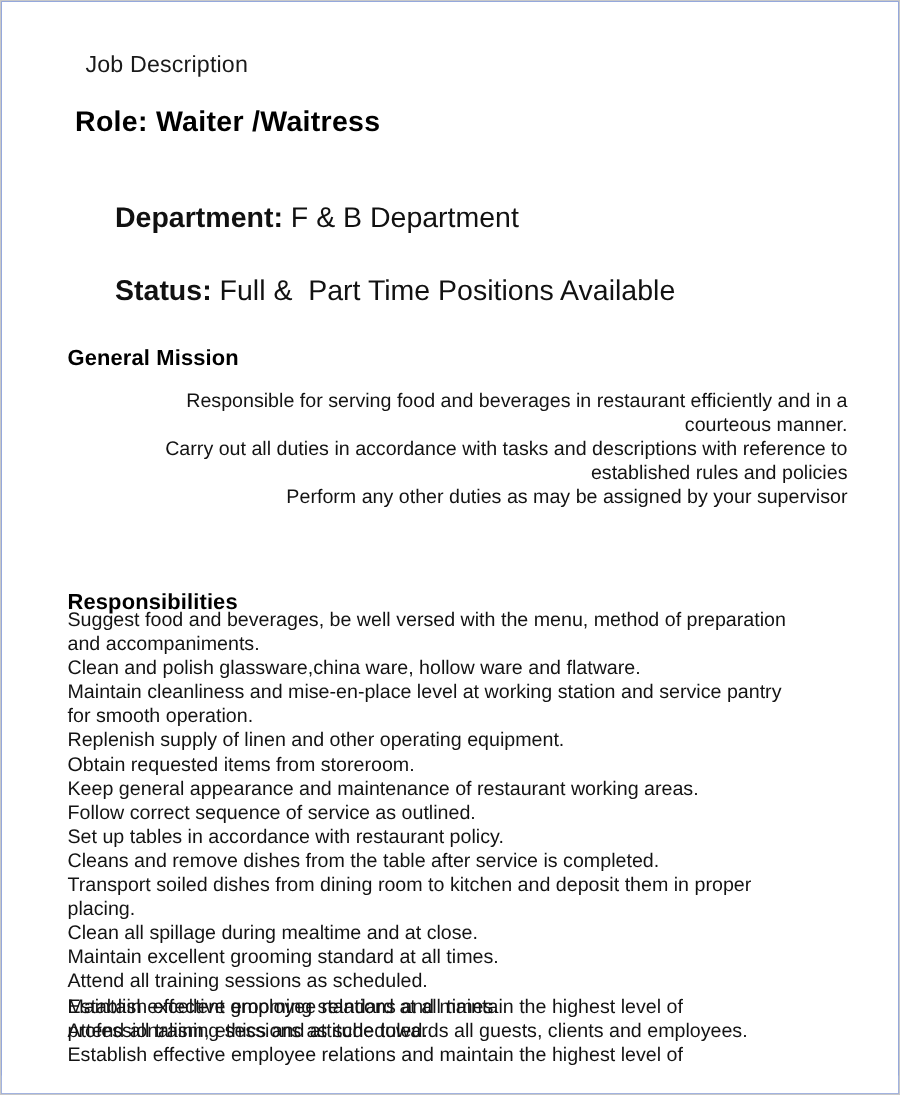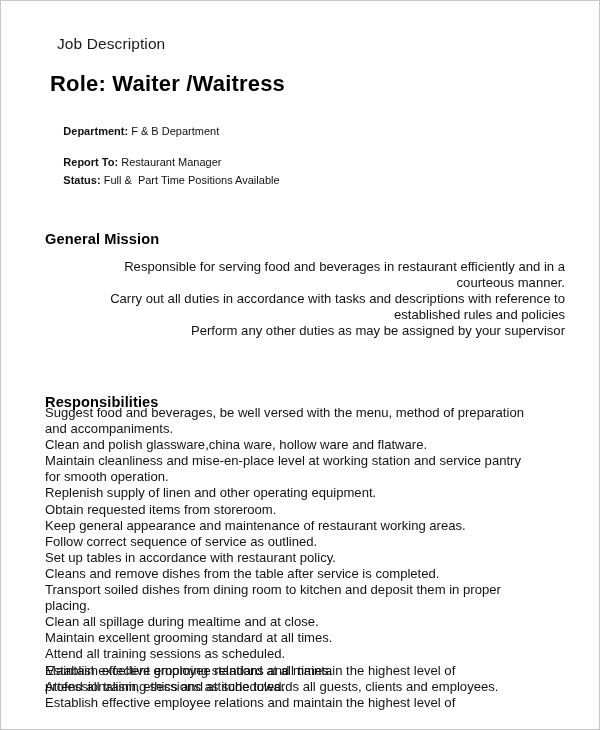"Role: Waiter /Waitress" .role-line { font-size: 22px -> 19px }
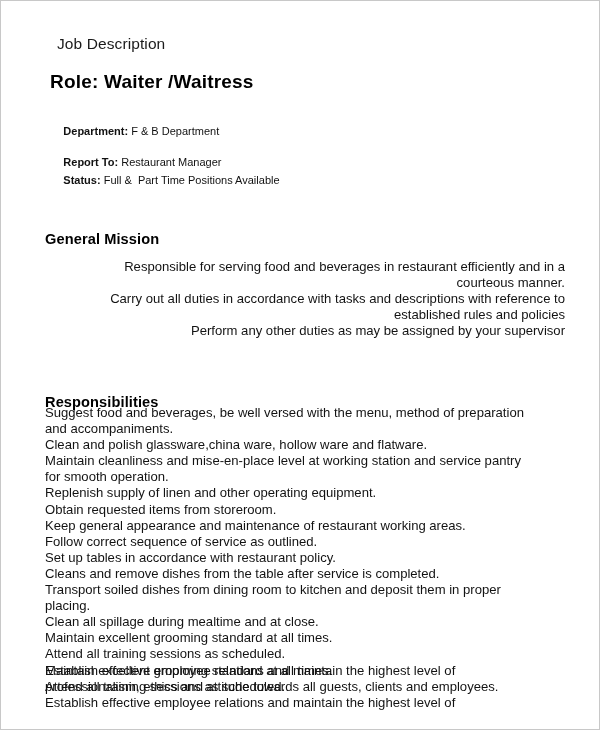"Department: F & B Department" .field-line { font-size: 11px -> 19px }
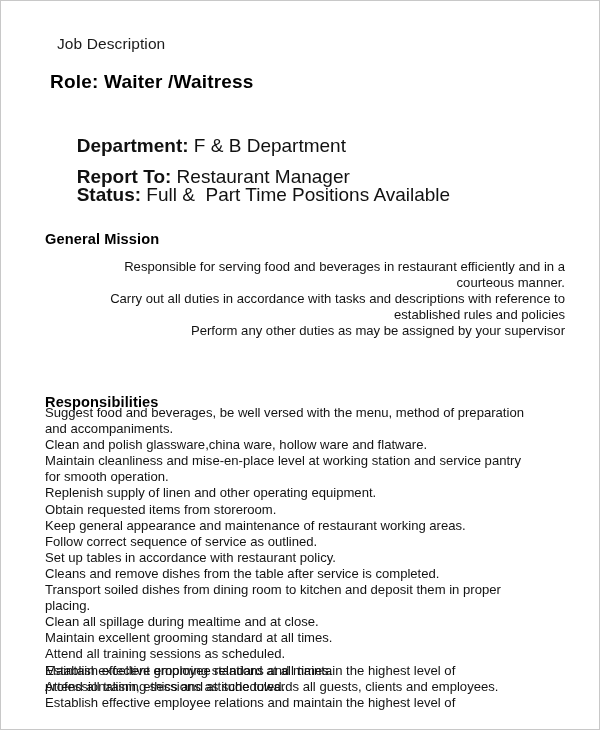"Report To: Restaurant Manager" div.field-line { html: <div> <span>Report To:</span><span> Restaurant Manager</span> </div> -> none }
